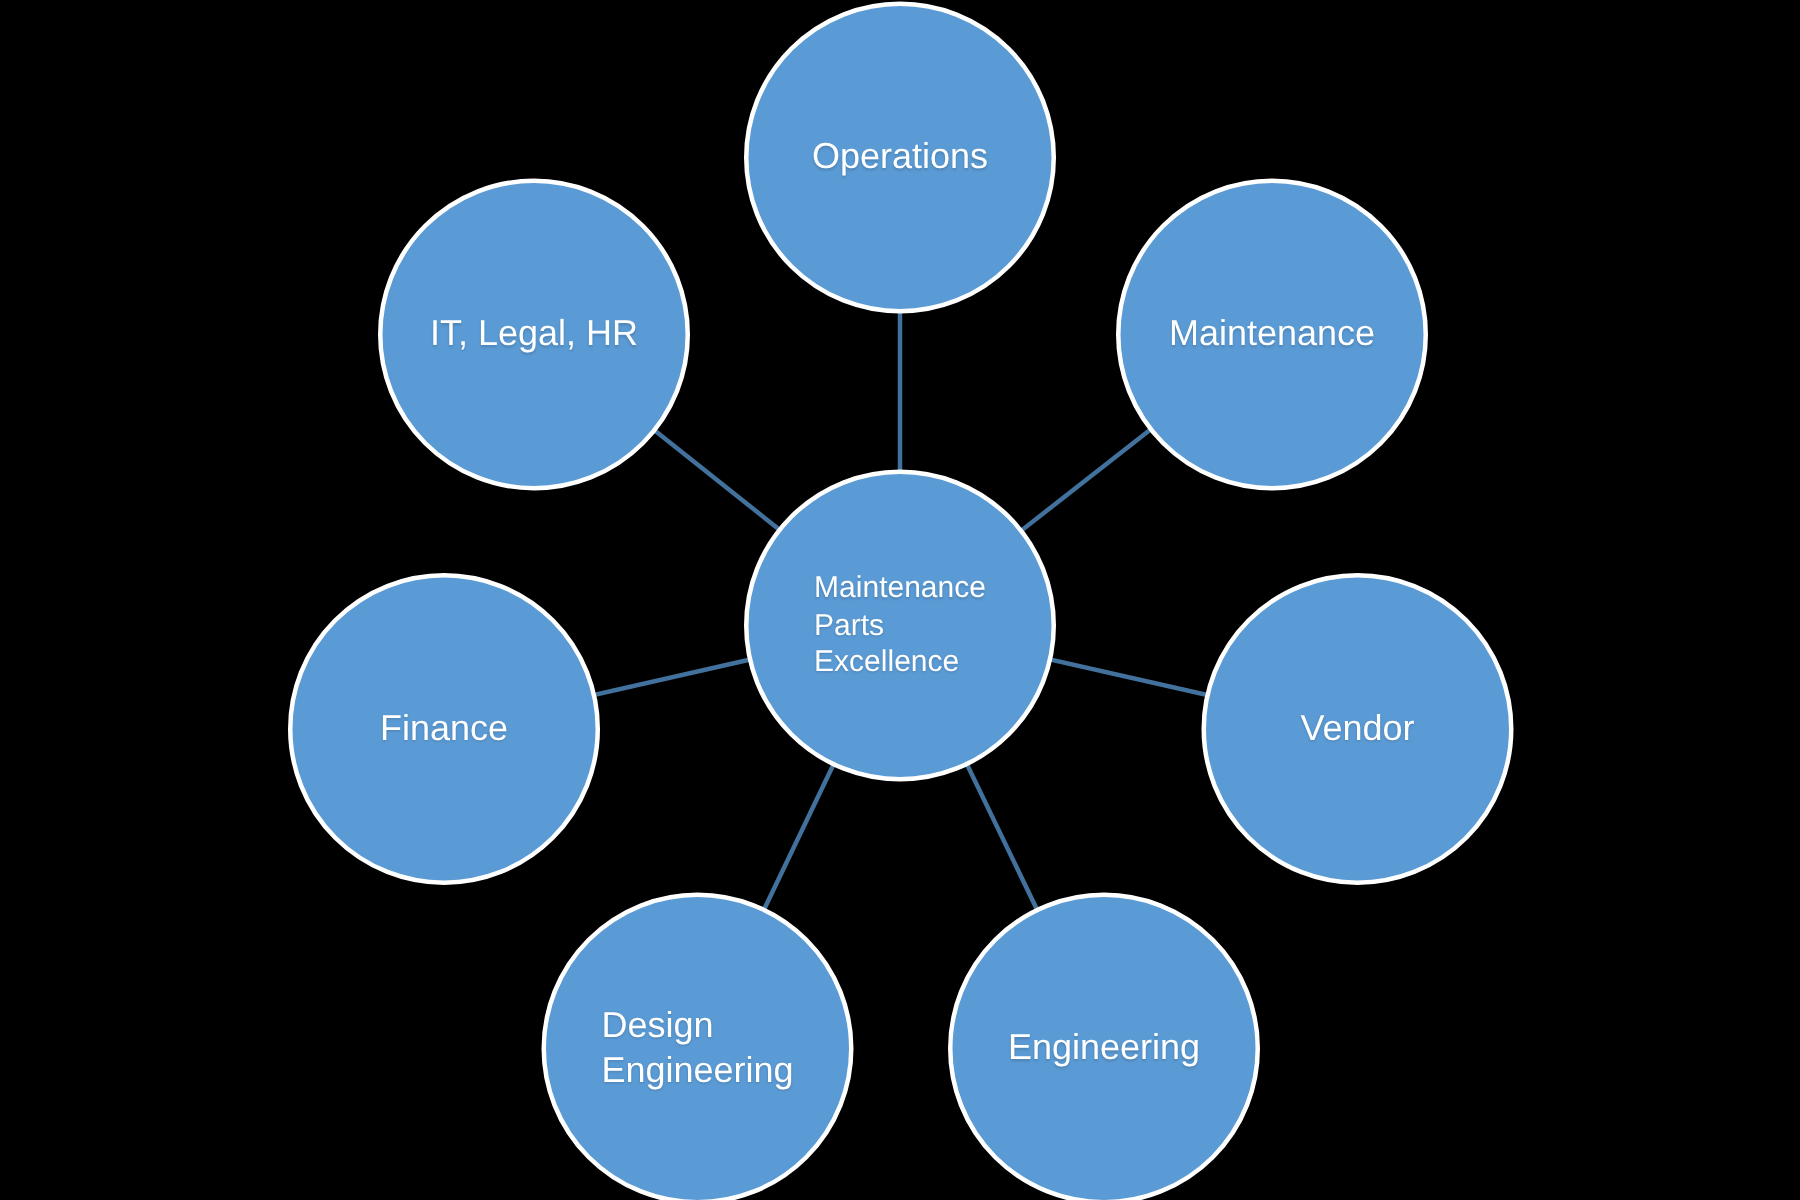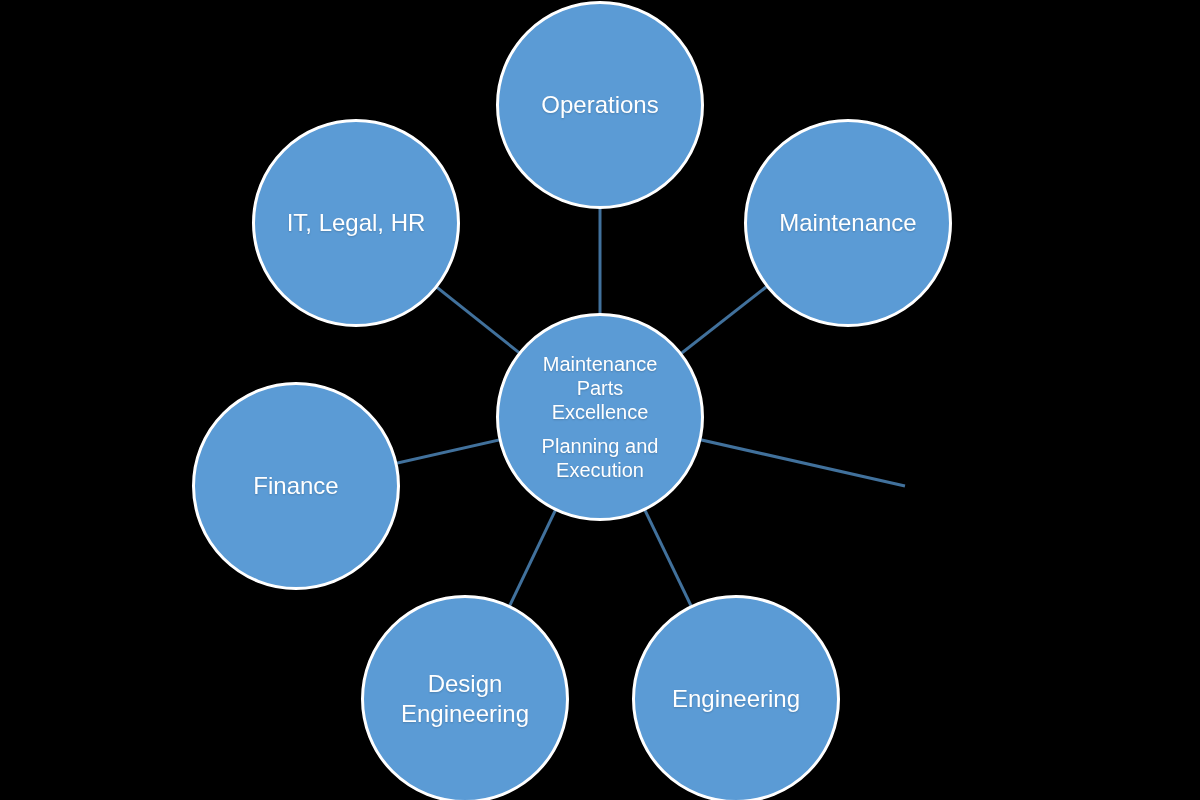"Operations" .node { text-align: center -> none }
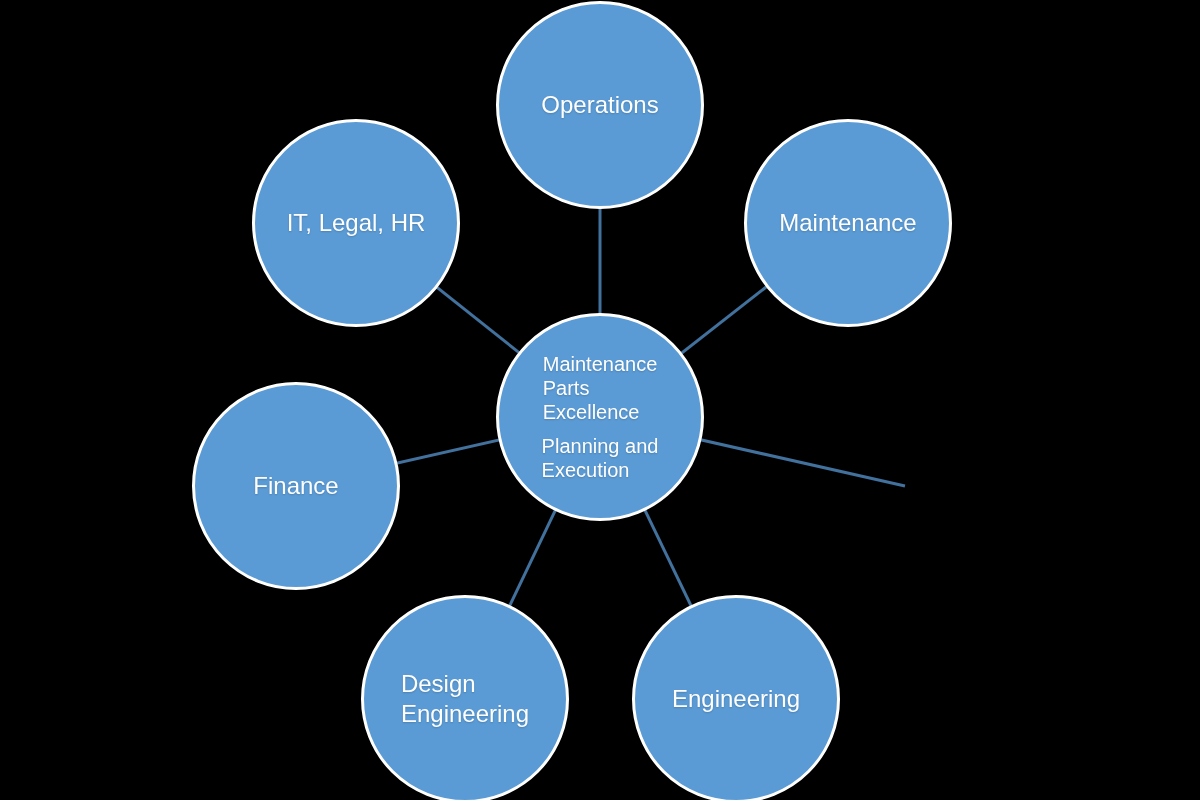"Planning and" div.hub-para2 { html: <div>Planning and Execution</div> -> none }
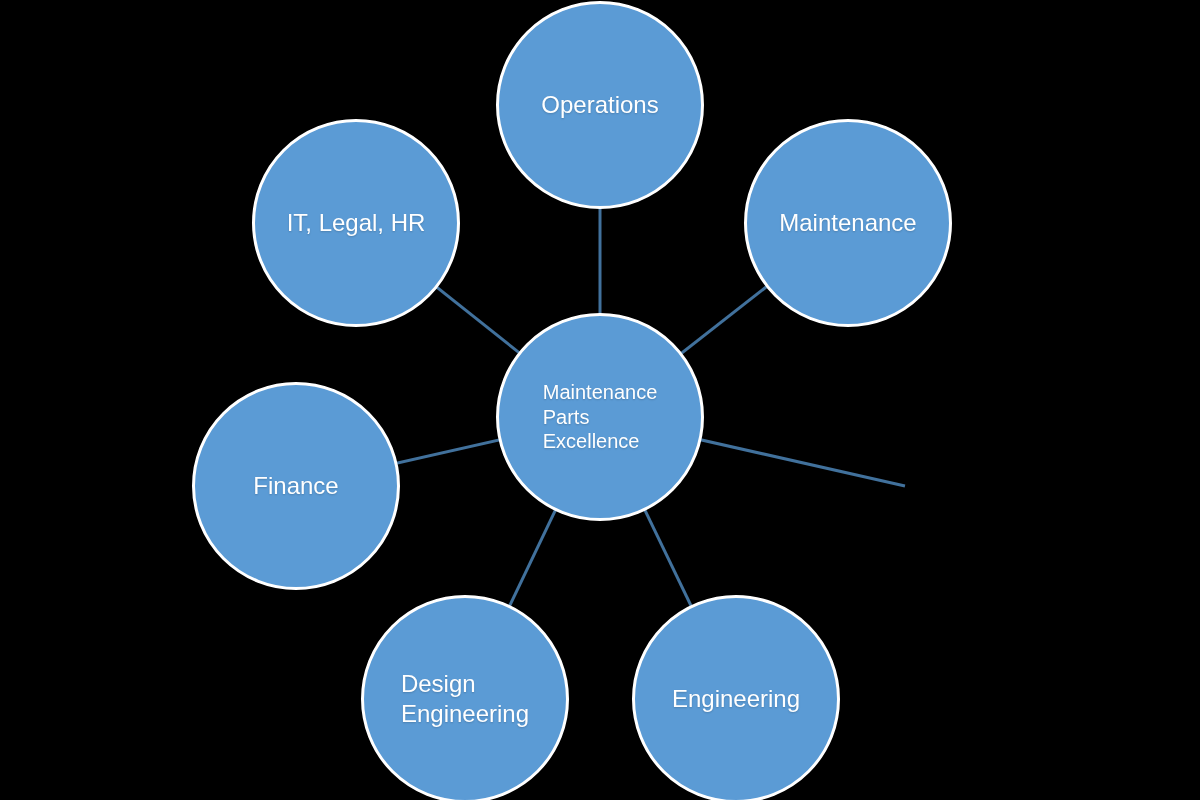"Vendor" div.node { html: none -> <div> <span>Vendor</span> </div> }
